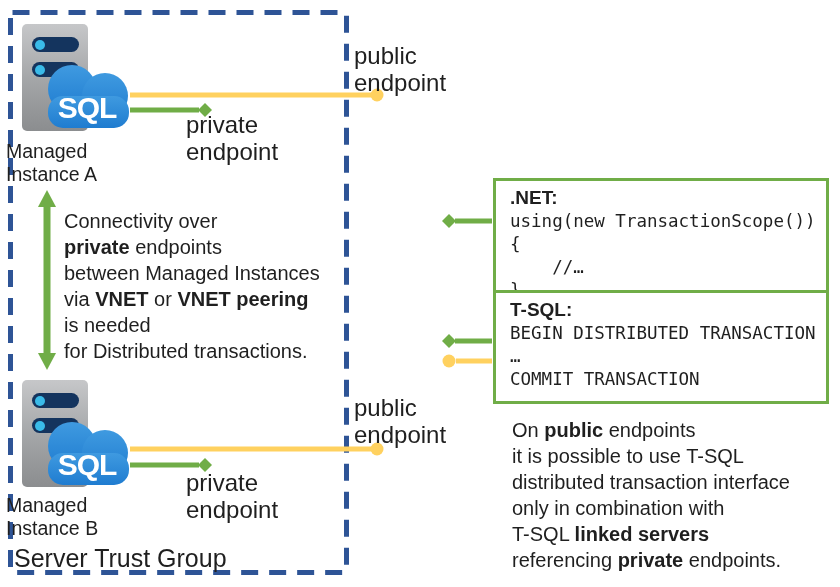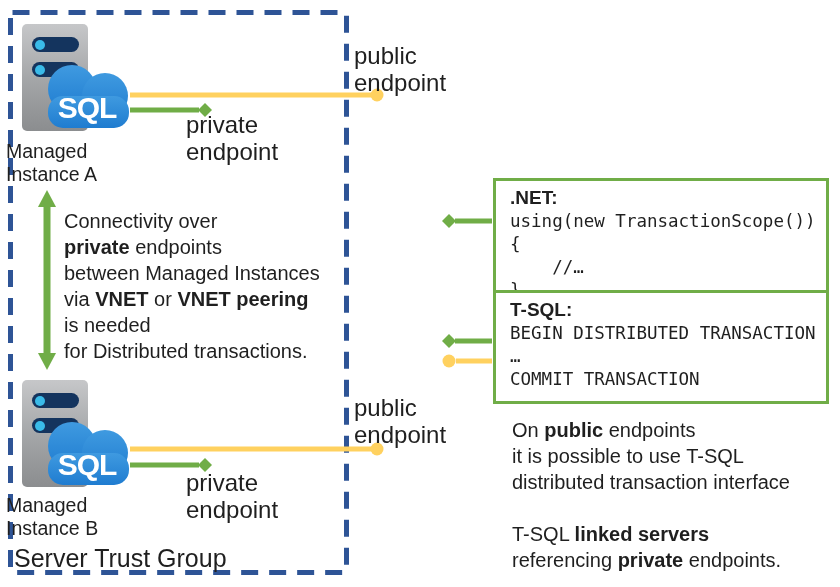"only in combination with" span { html: none -> <span>only in combination with</span> }
